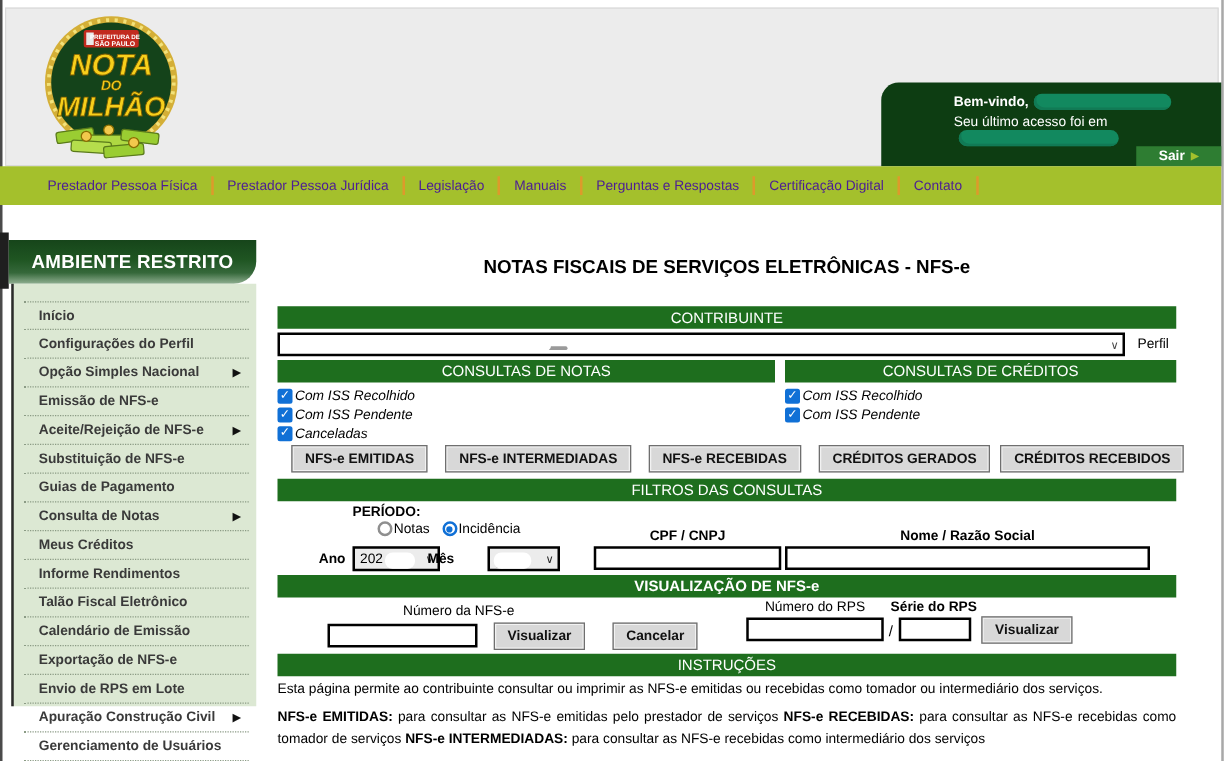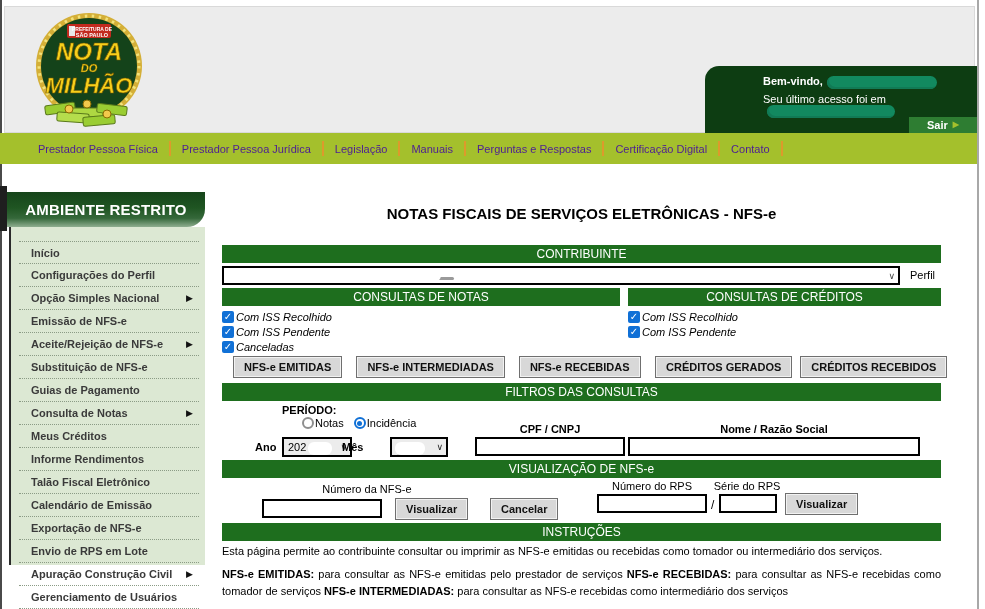"VISUALIZAÇÃO DE NFS-e" div.gbar { font-weight: none -> bold }
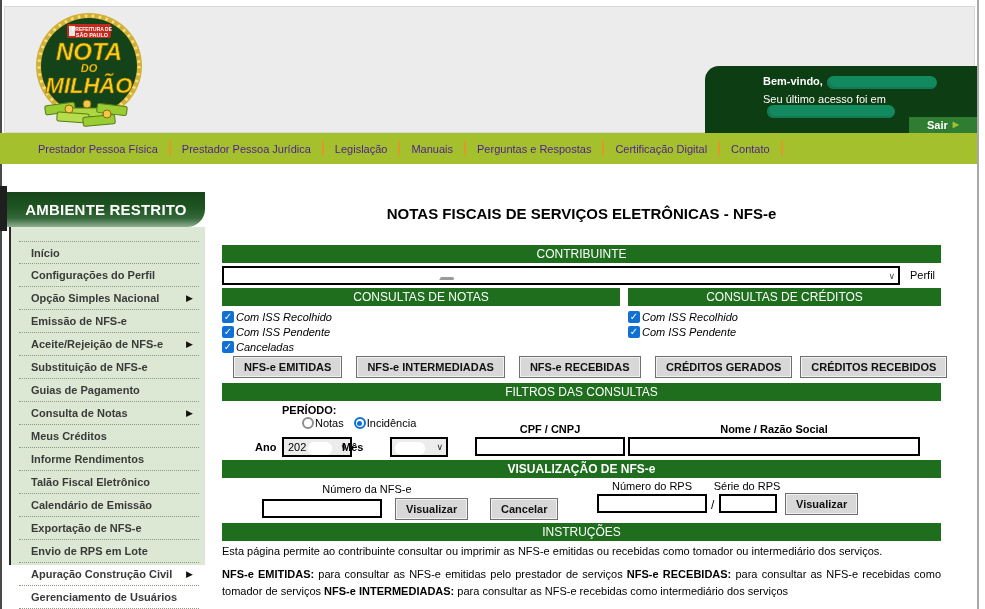"Série do RPS" div.nlbl { font-weight: none -> bold }
